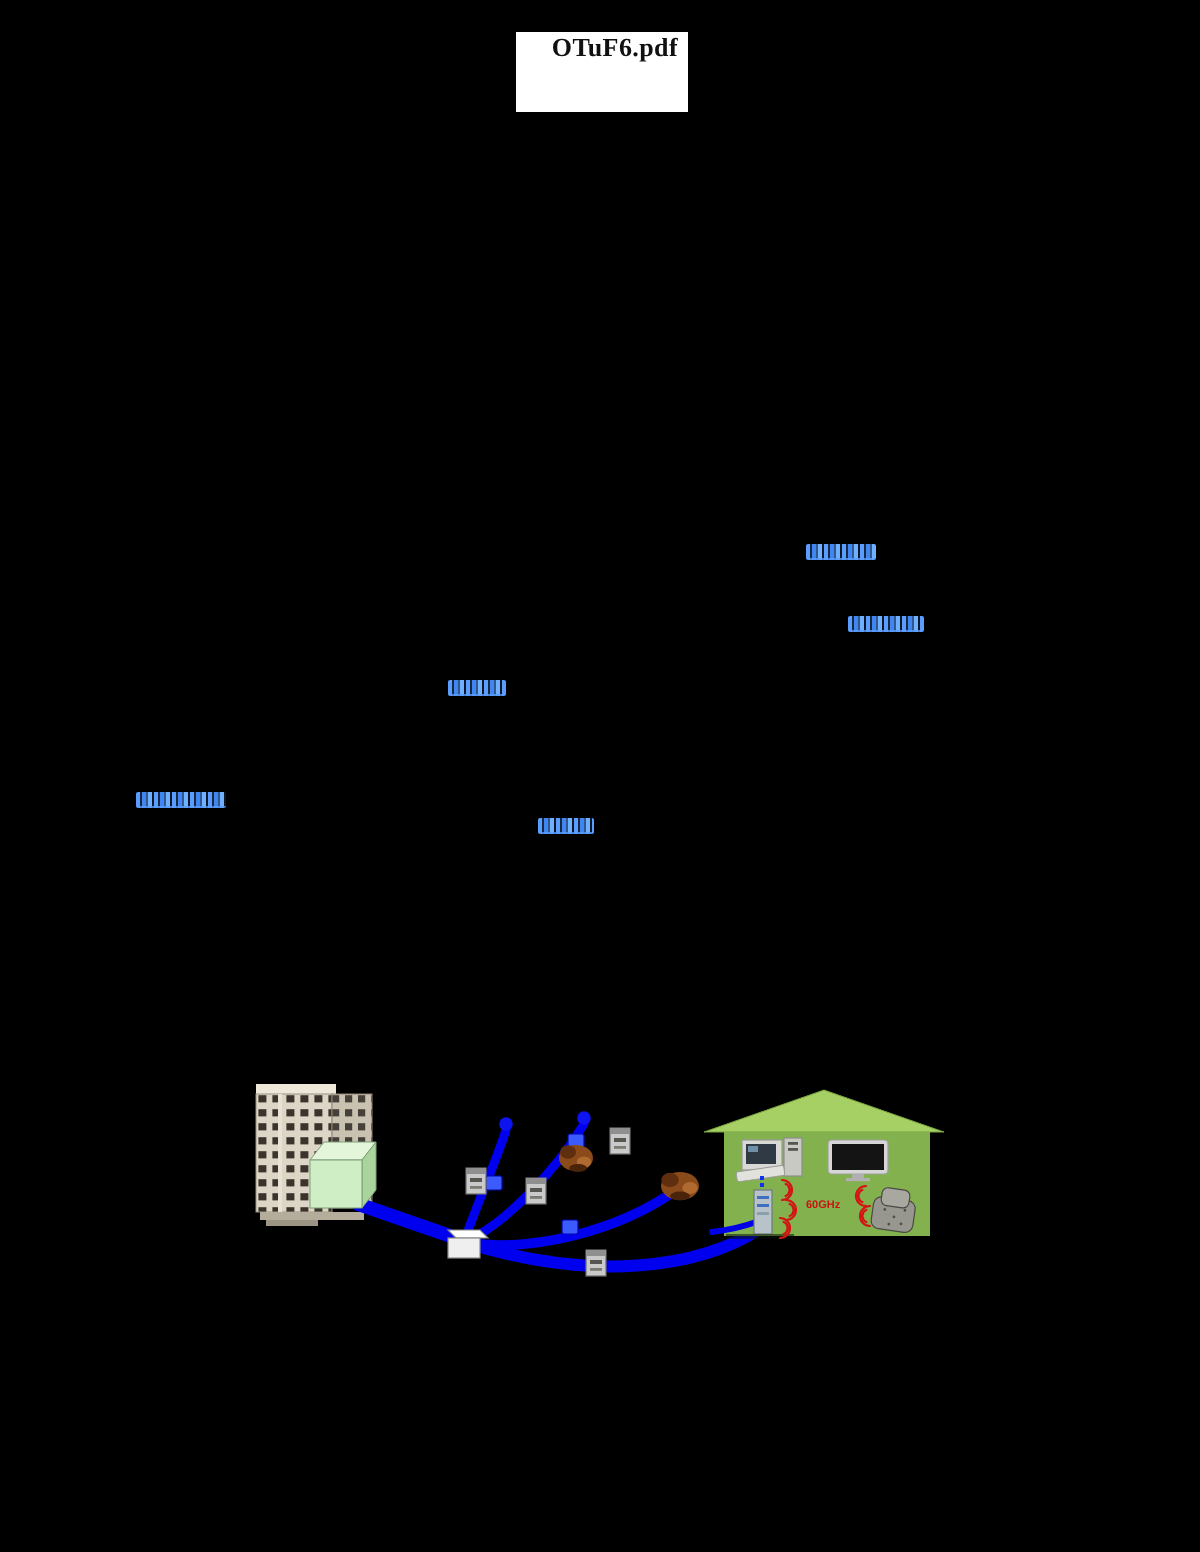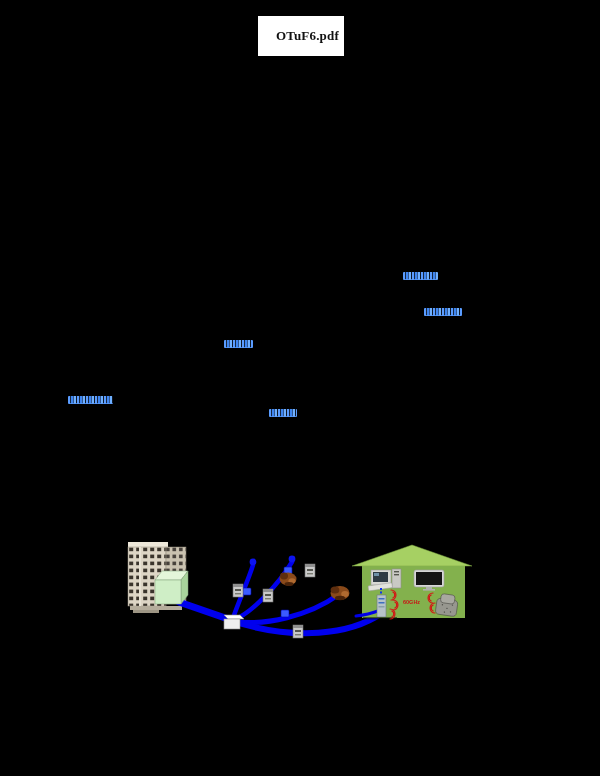"OTuF6.pdf" .title-box { align-items: center -> flex-start }
